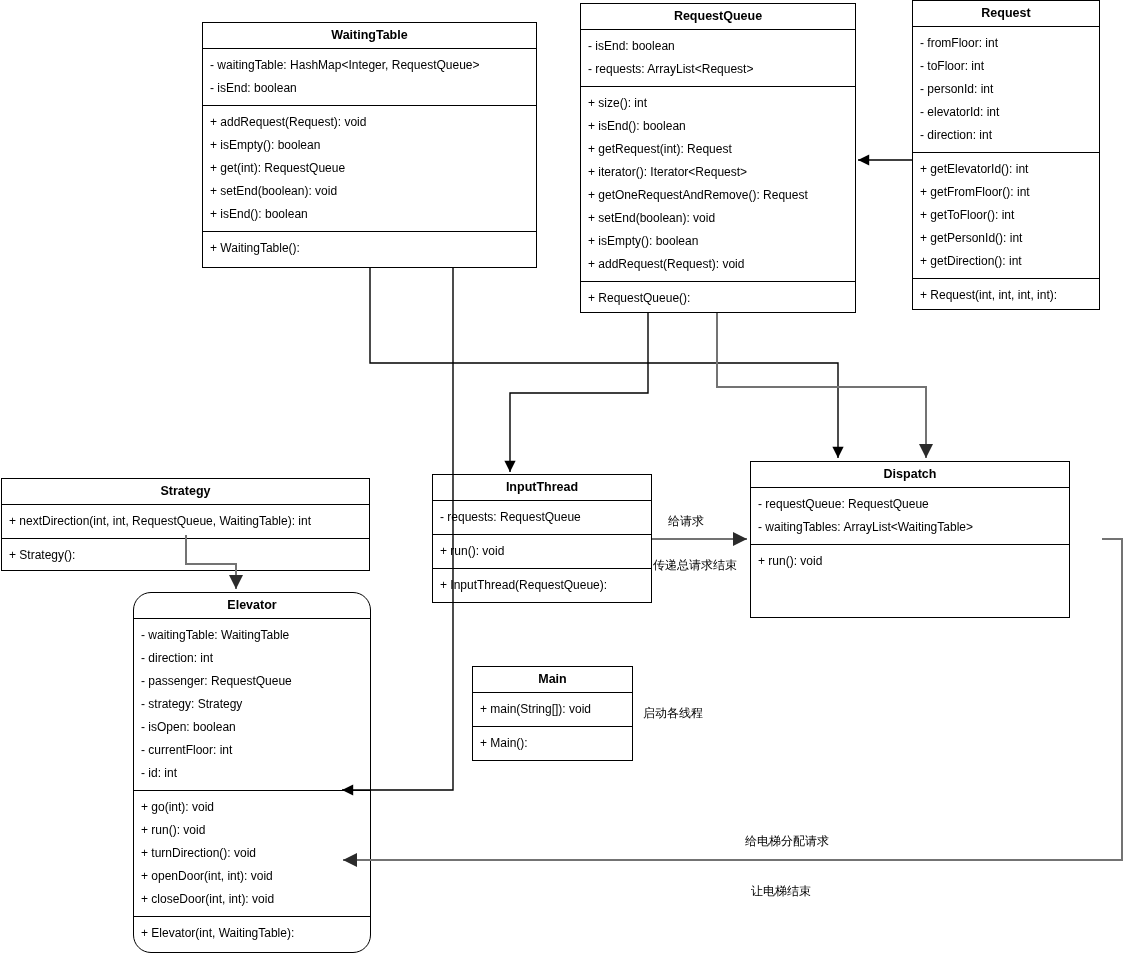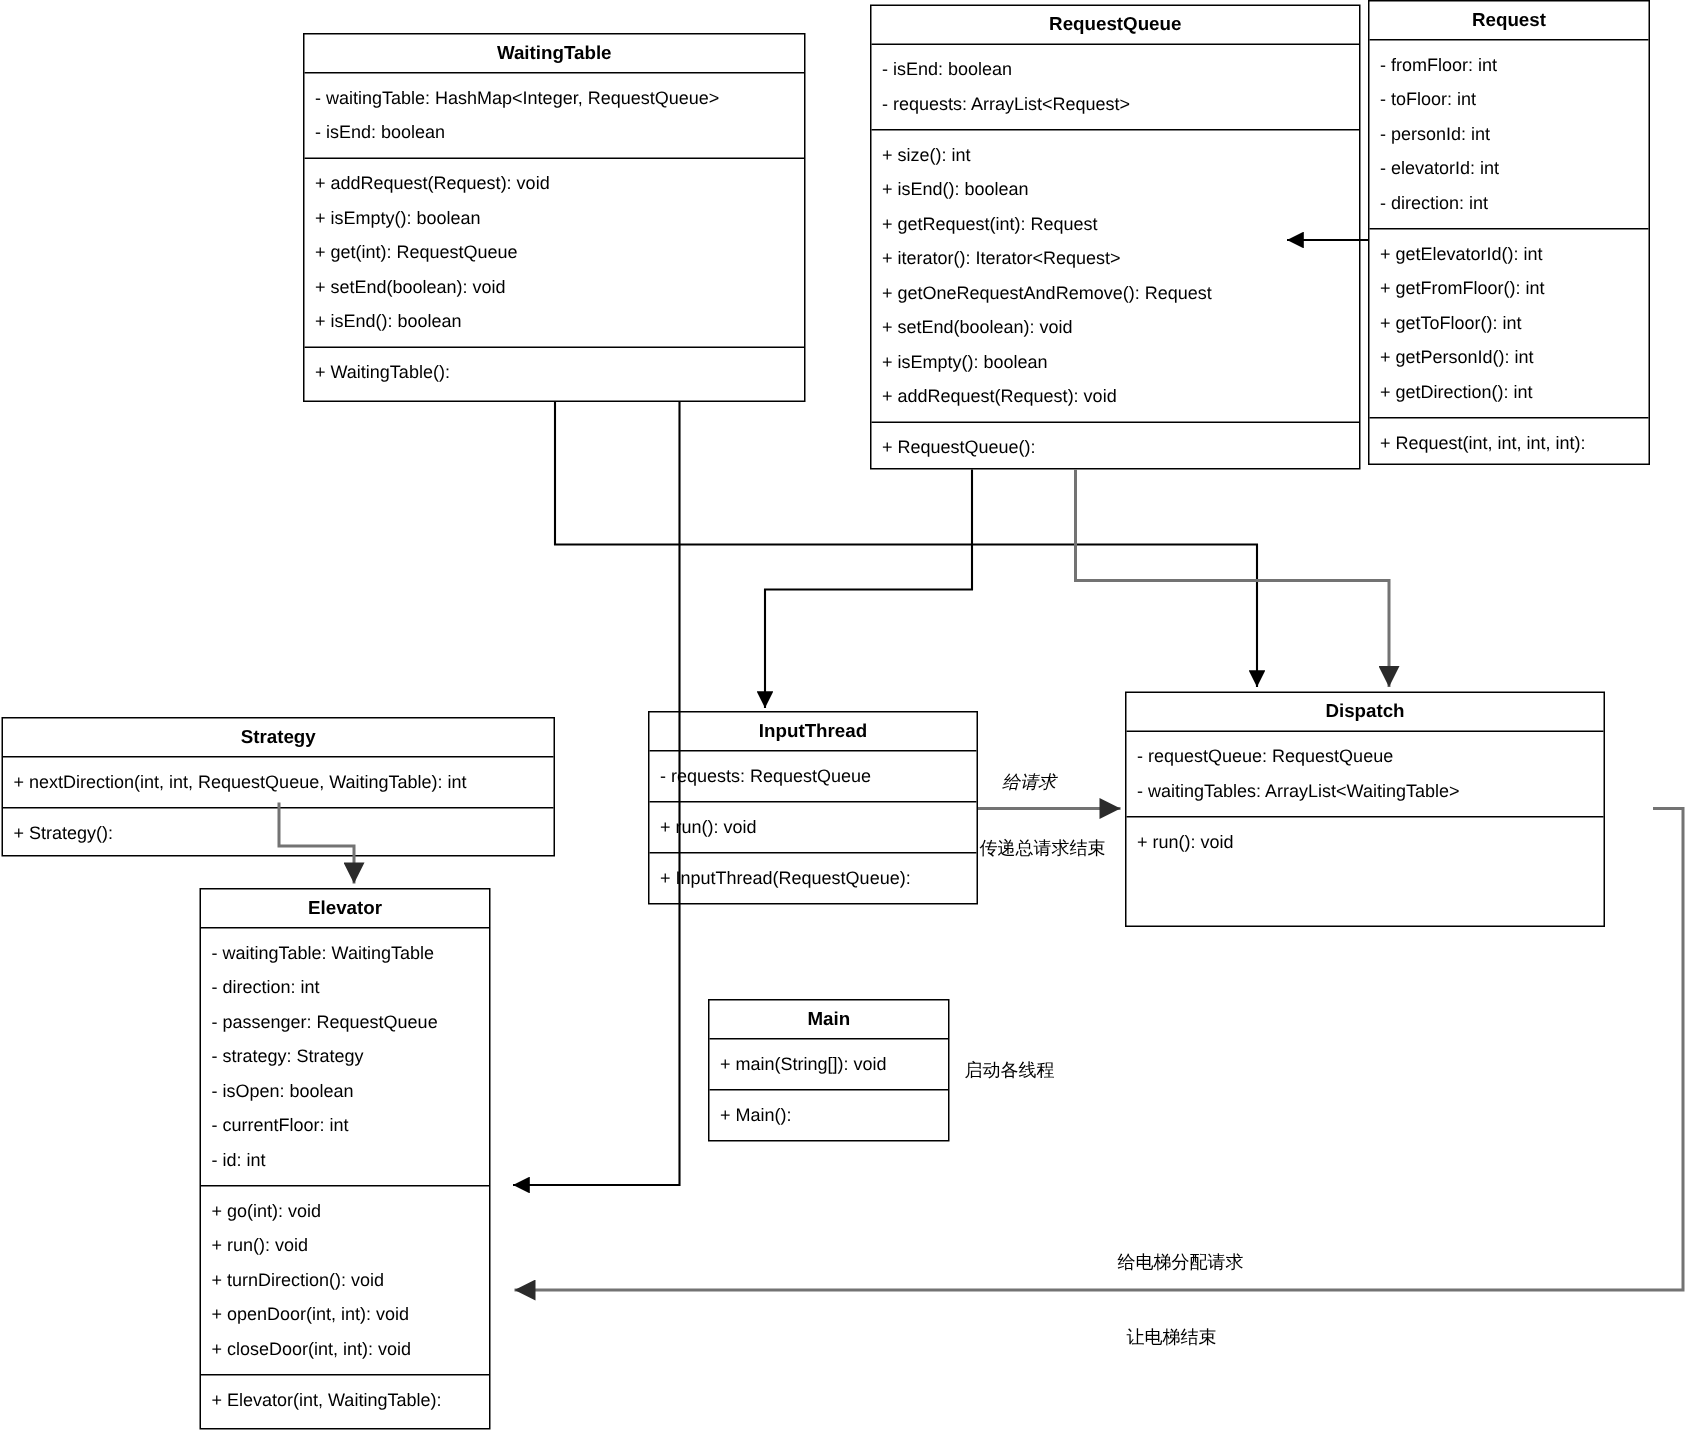"RequestQueue" #c-requestqueue { width: 327px -> 276px }
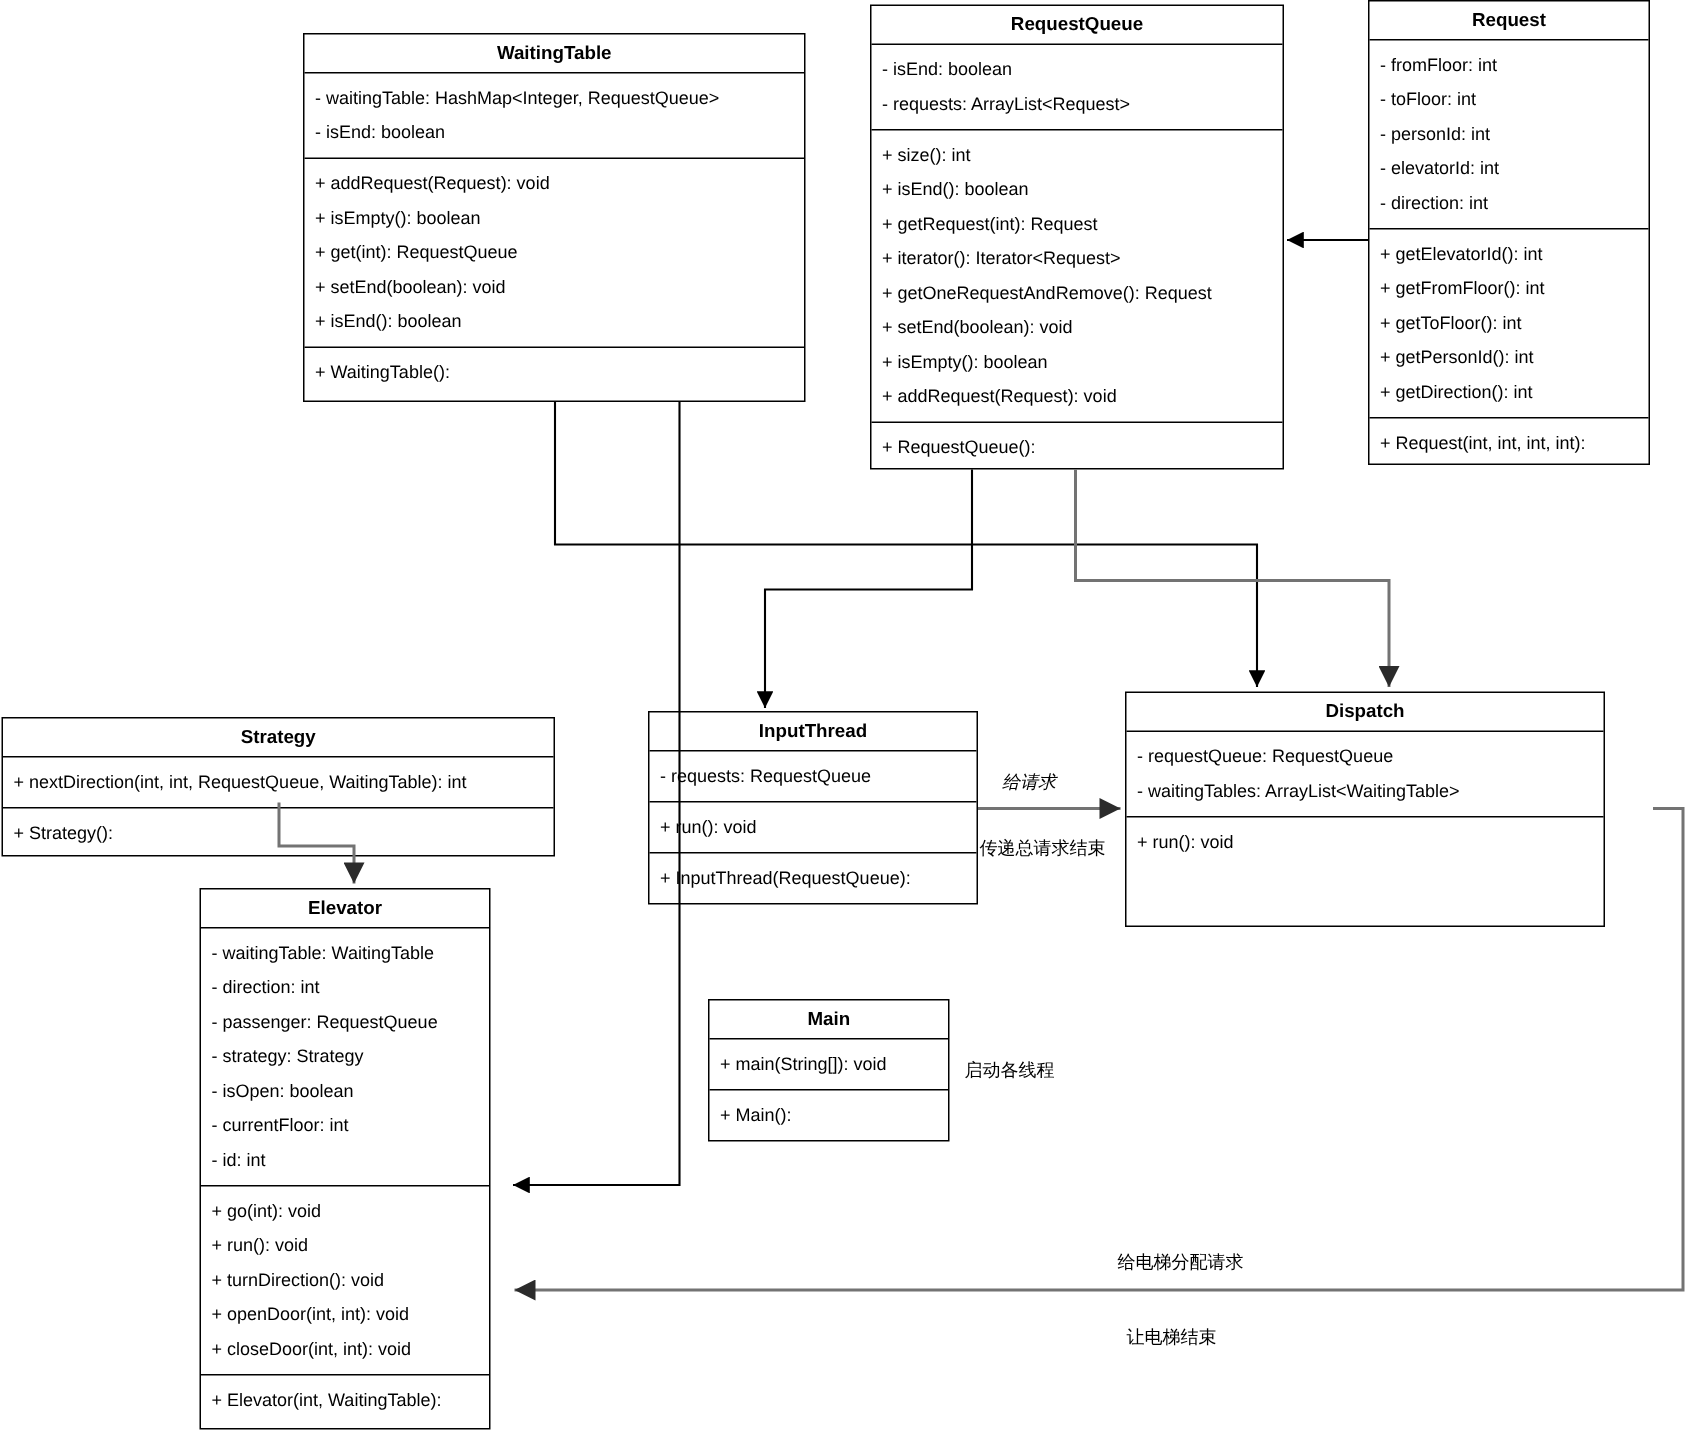"给请求" #lbl-give-request { font-style: italic -> none }
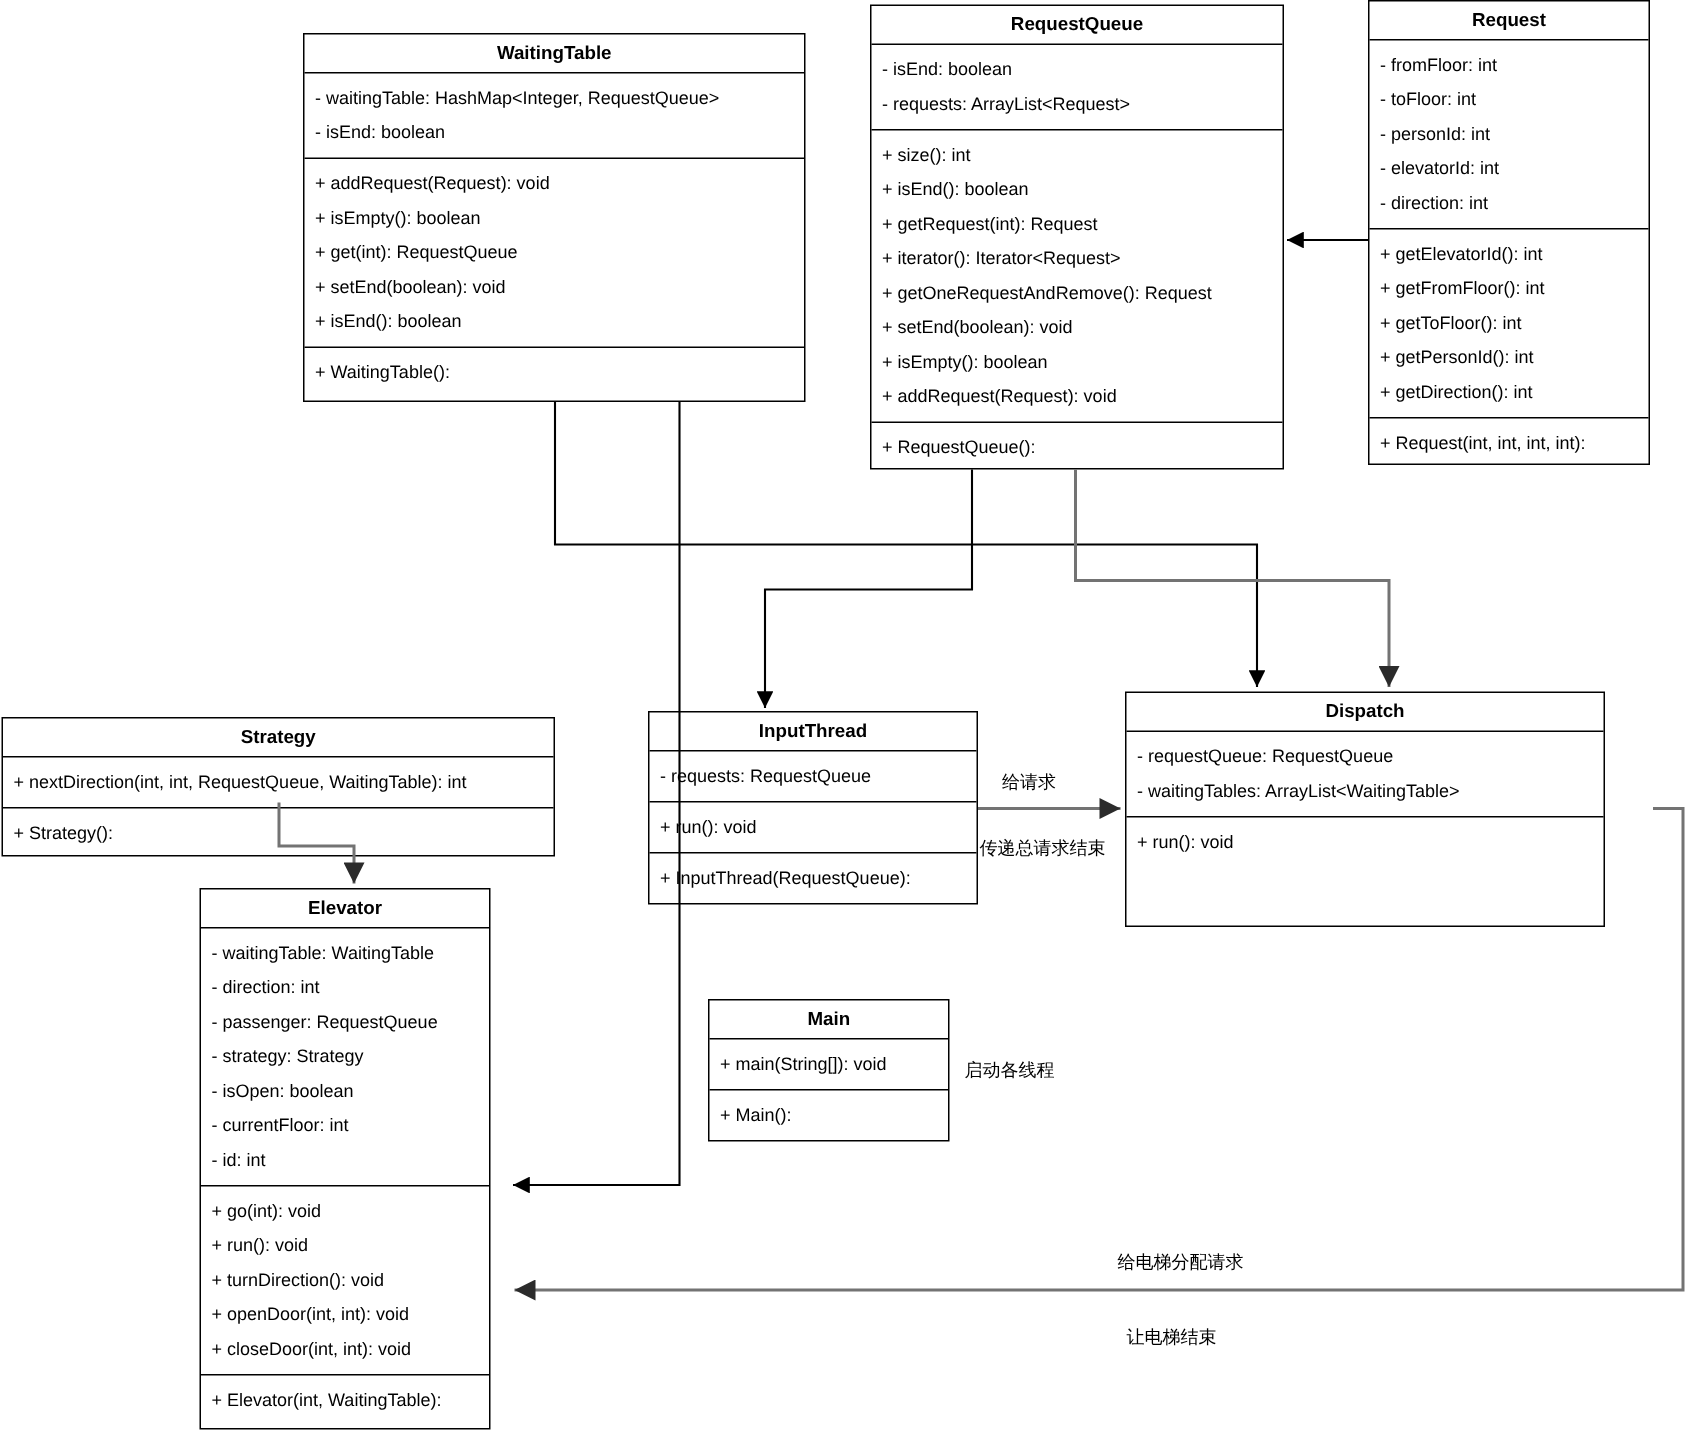"Elevator" #c-elevator { border-radius: none -> 18px; width: 194px -> 238px }
